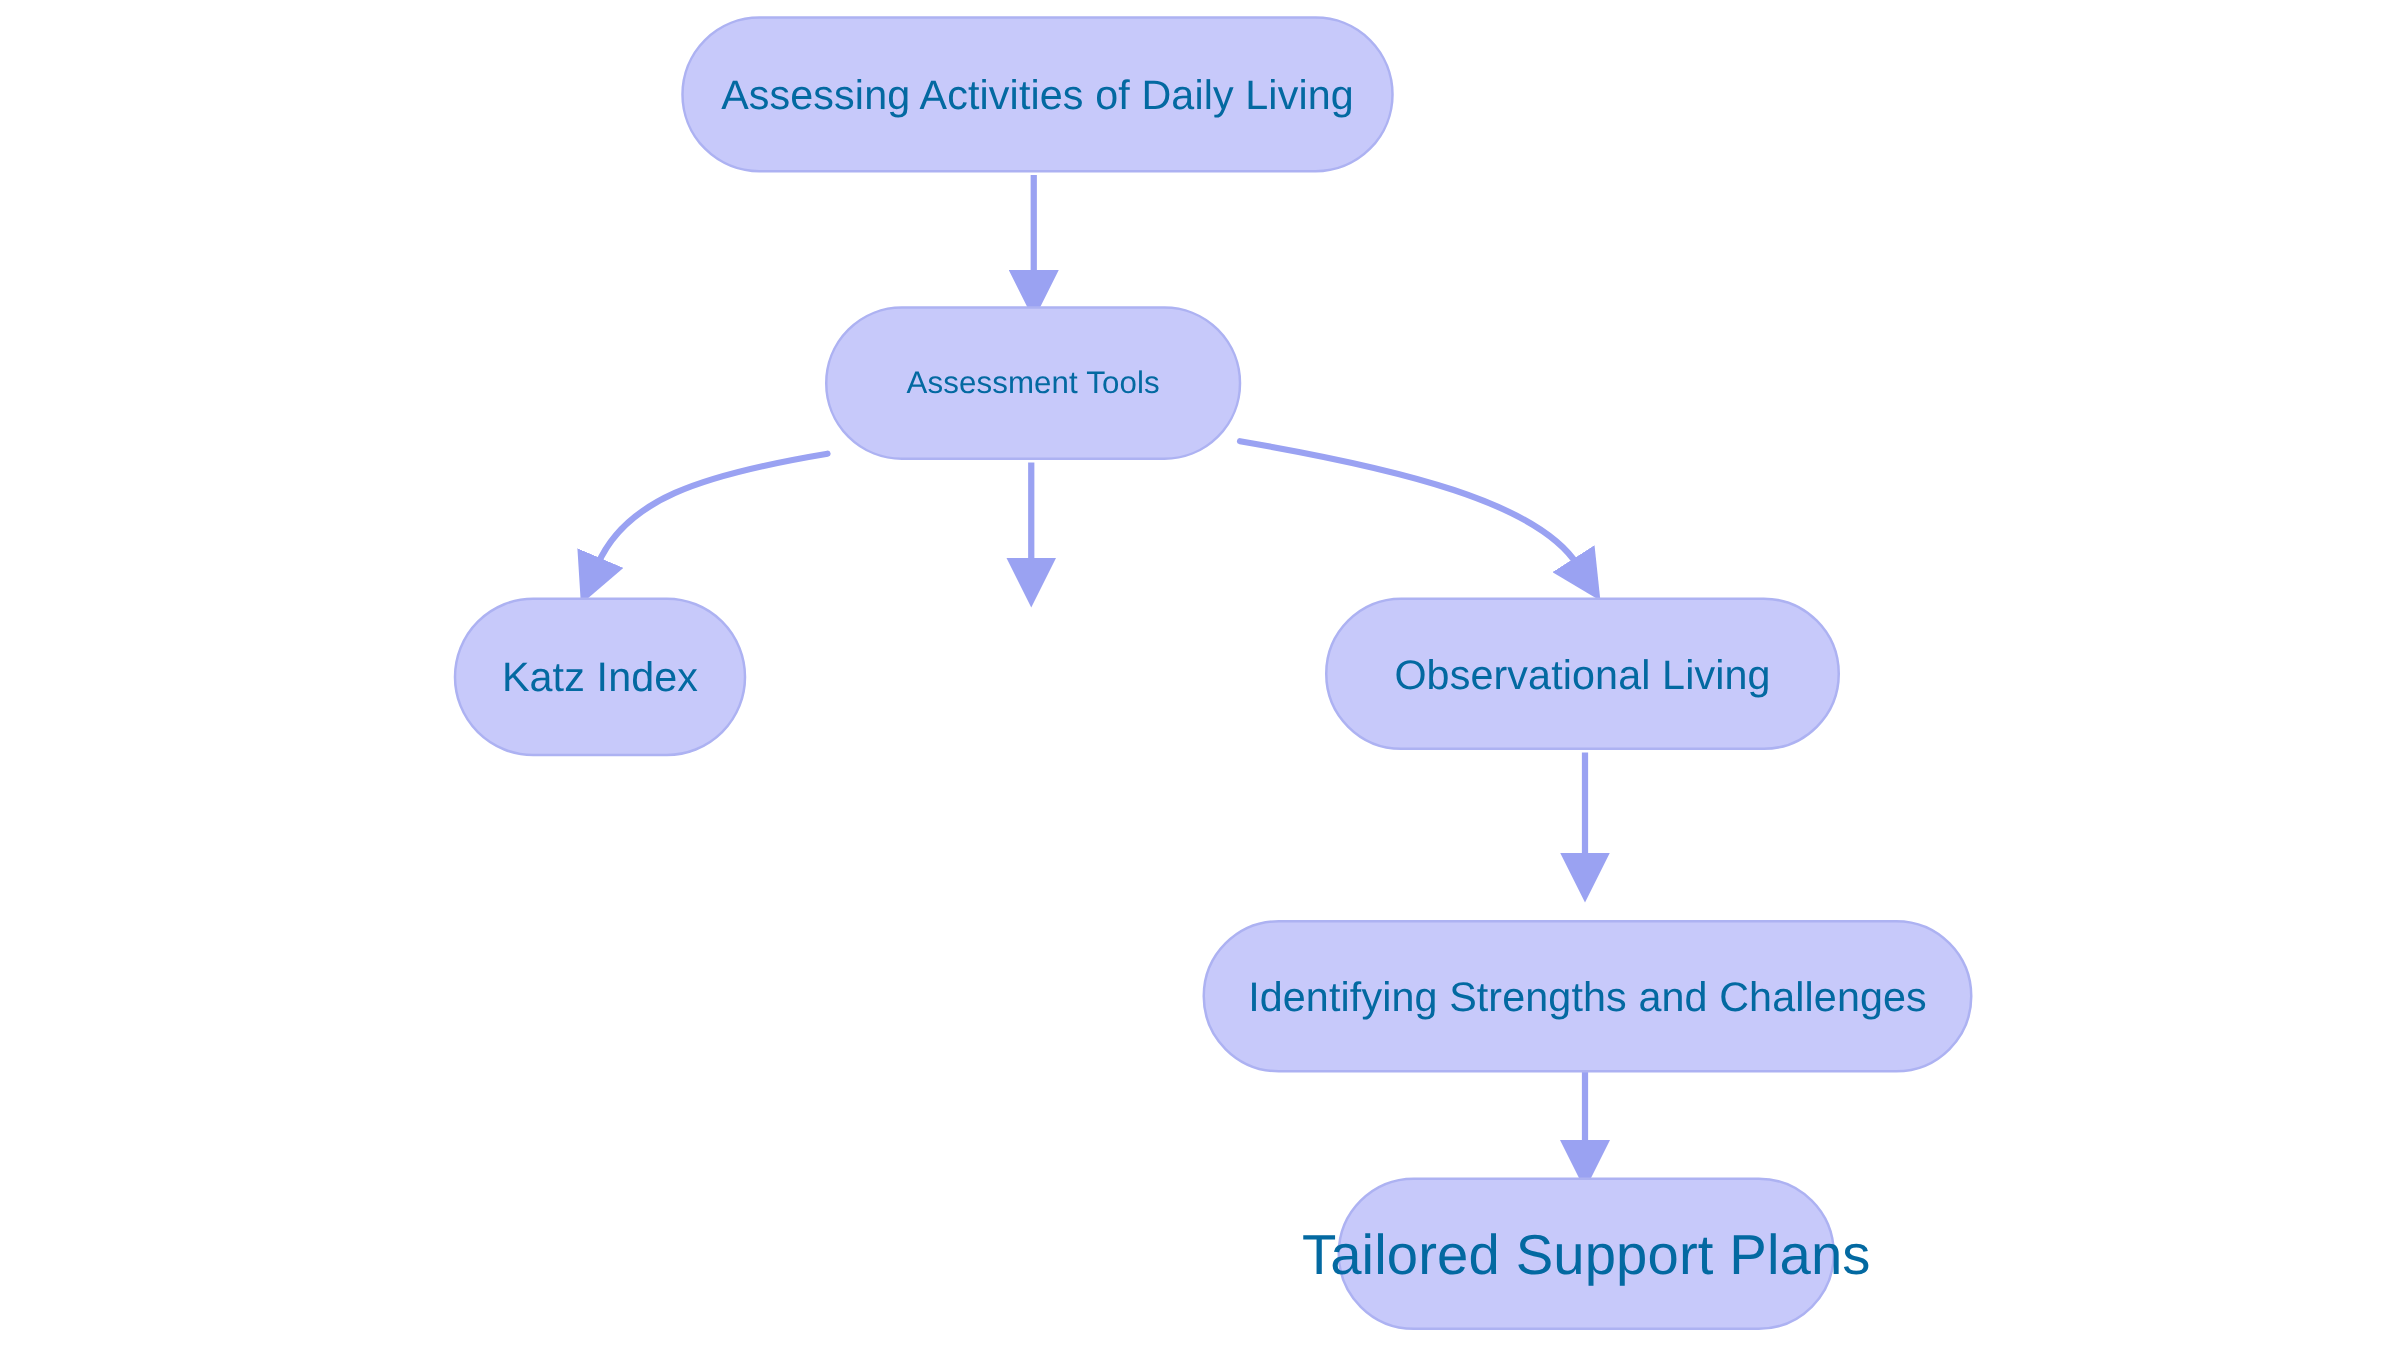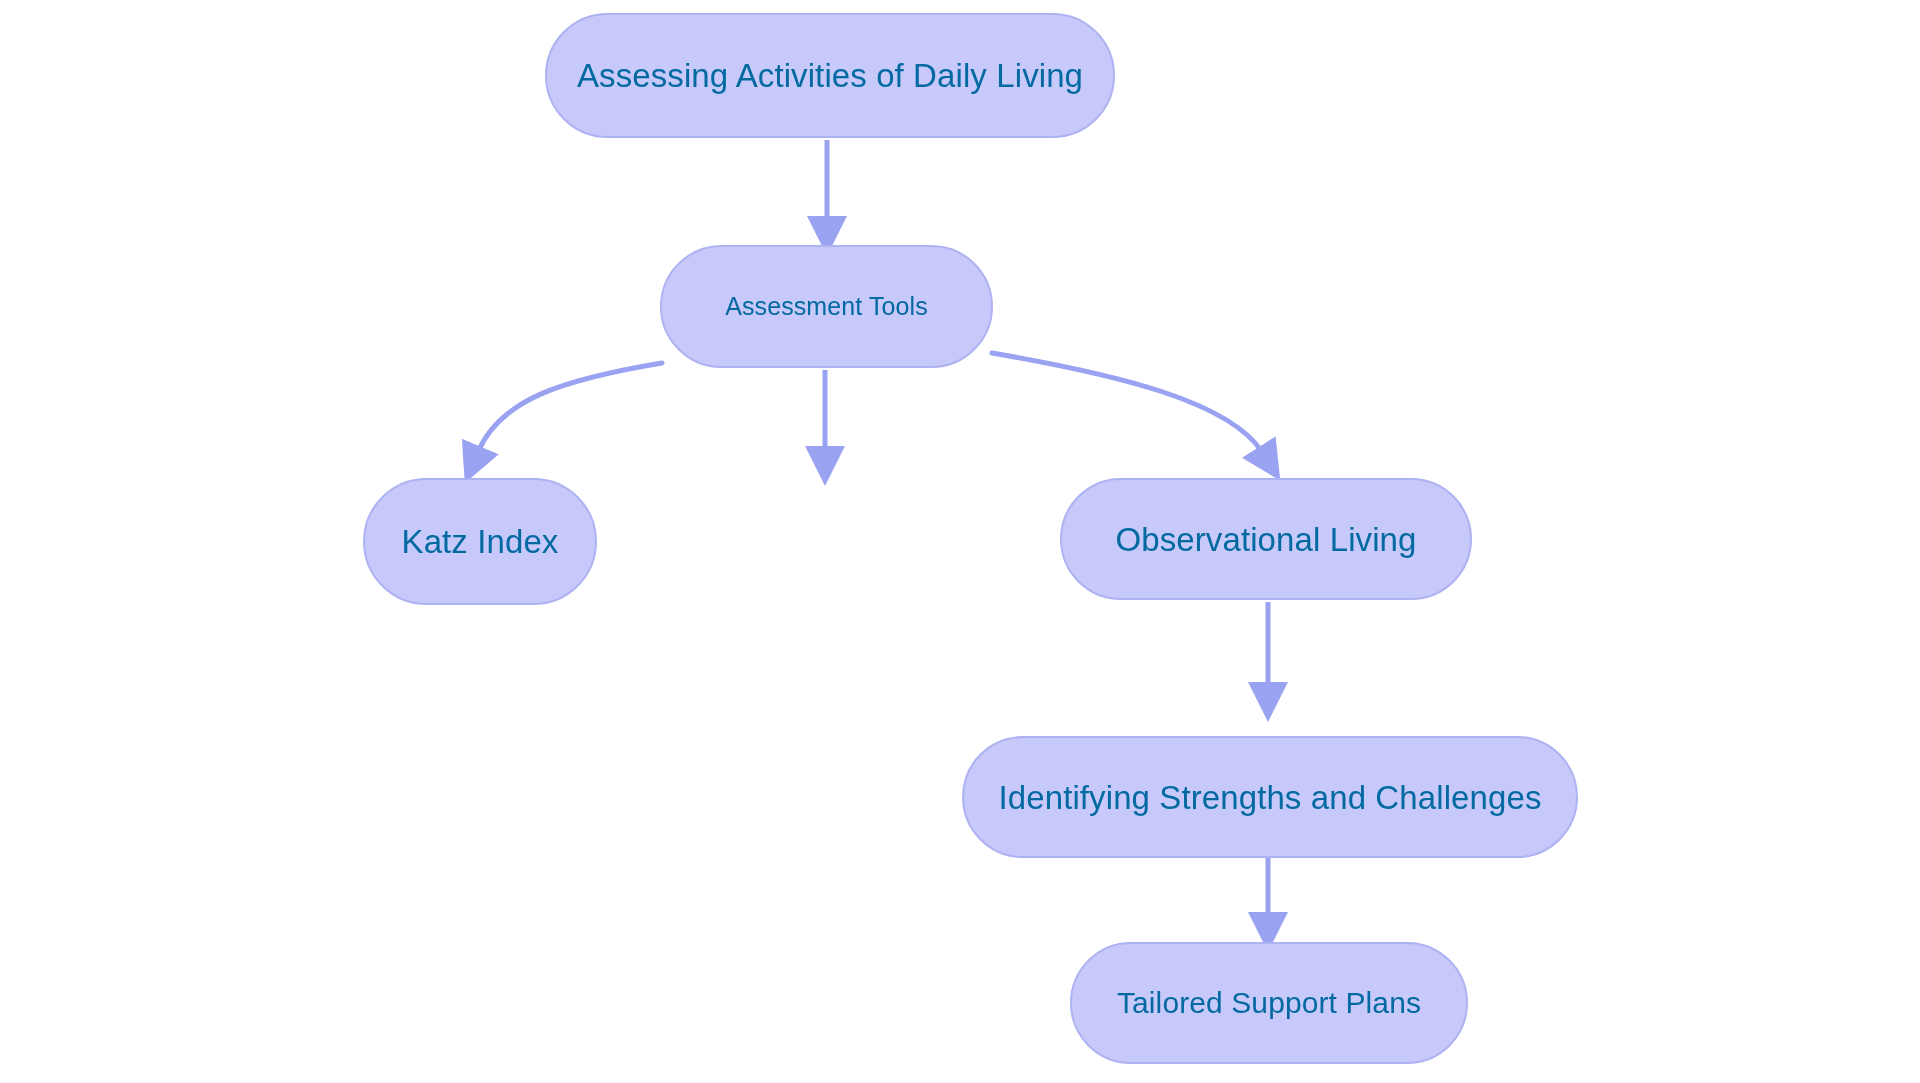"Tailored Support Plans" #node-plans { font-size: 30px -> 45px }
